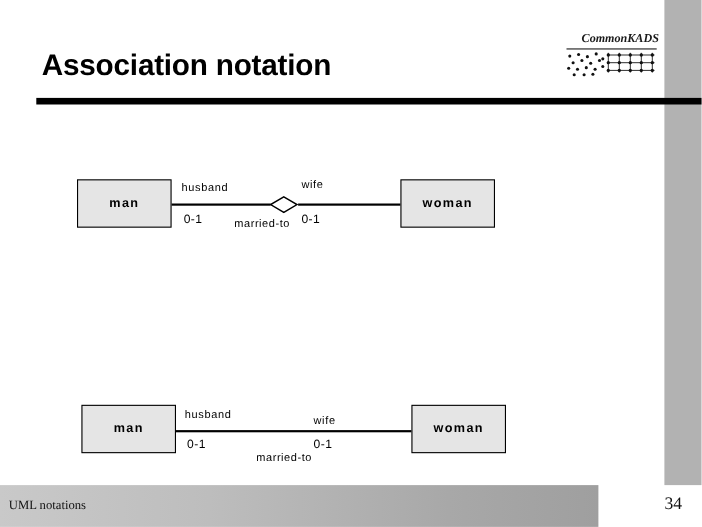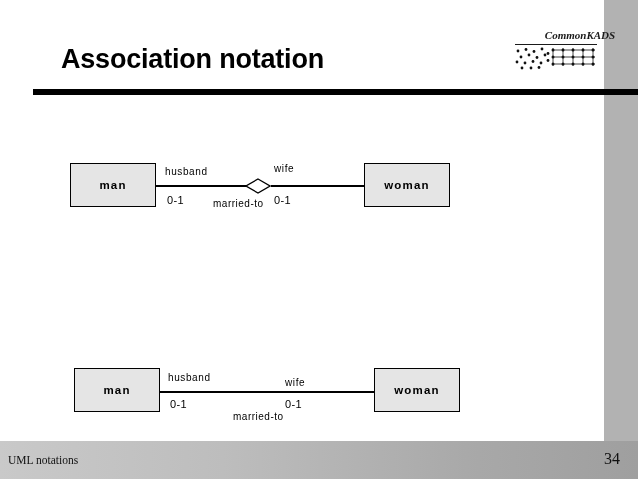"CommonKADS" .logo-word { margin-left: 24px -> none; text-align: center -> right }
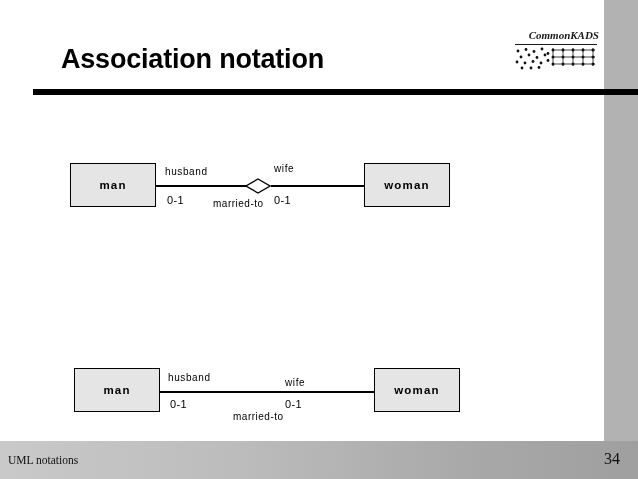"Association notation" .slide-title { margin-left: 23px -> none }
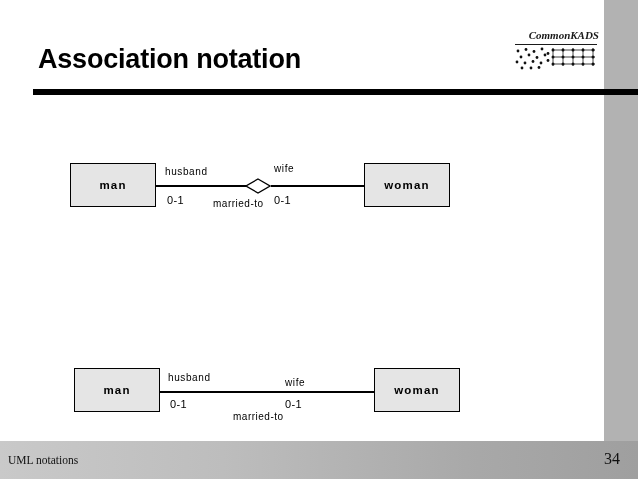"UML notations" .footer { width: 638px -> 544px }
